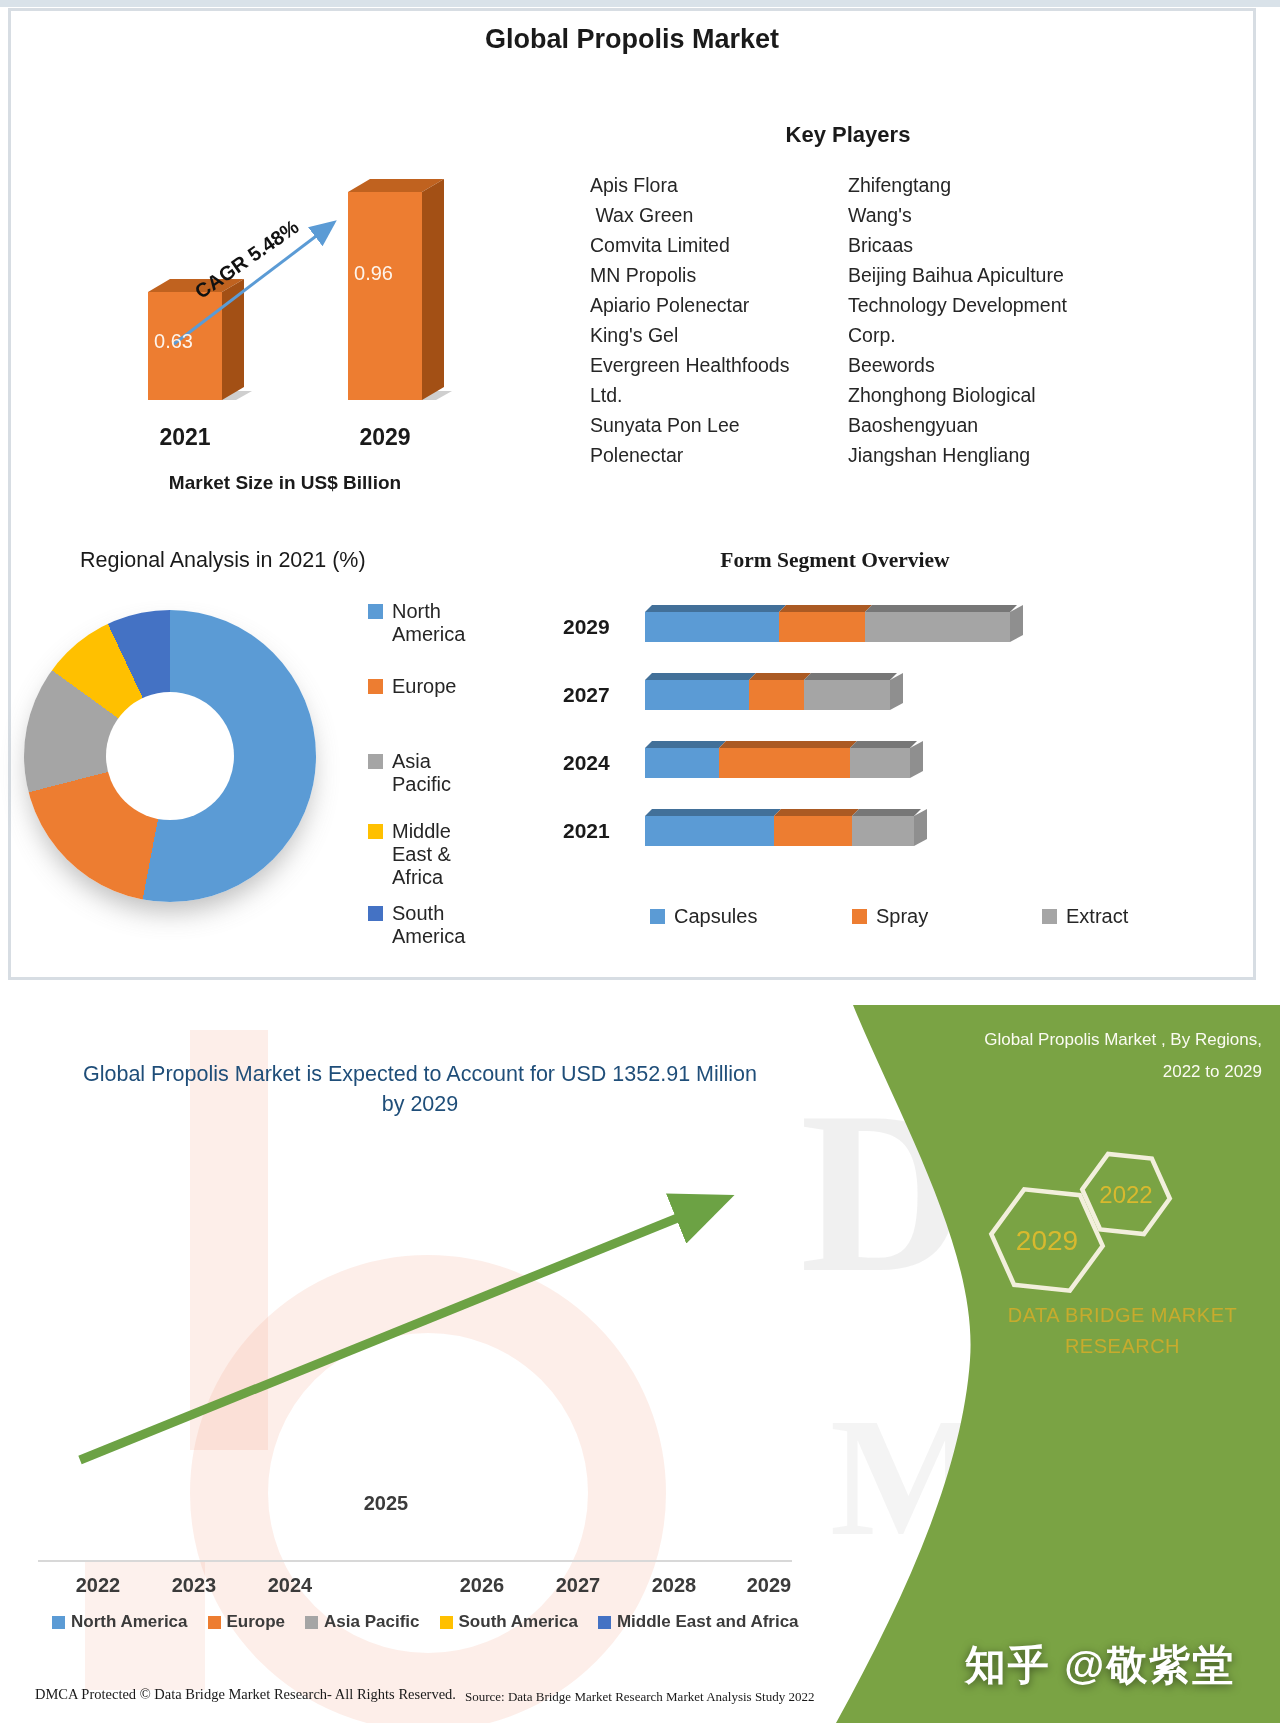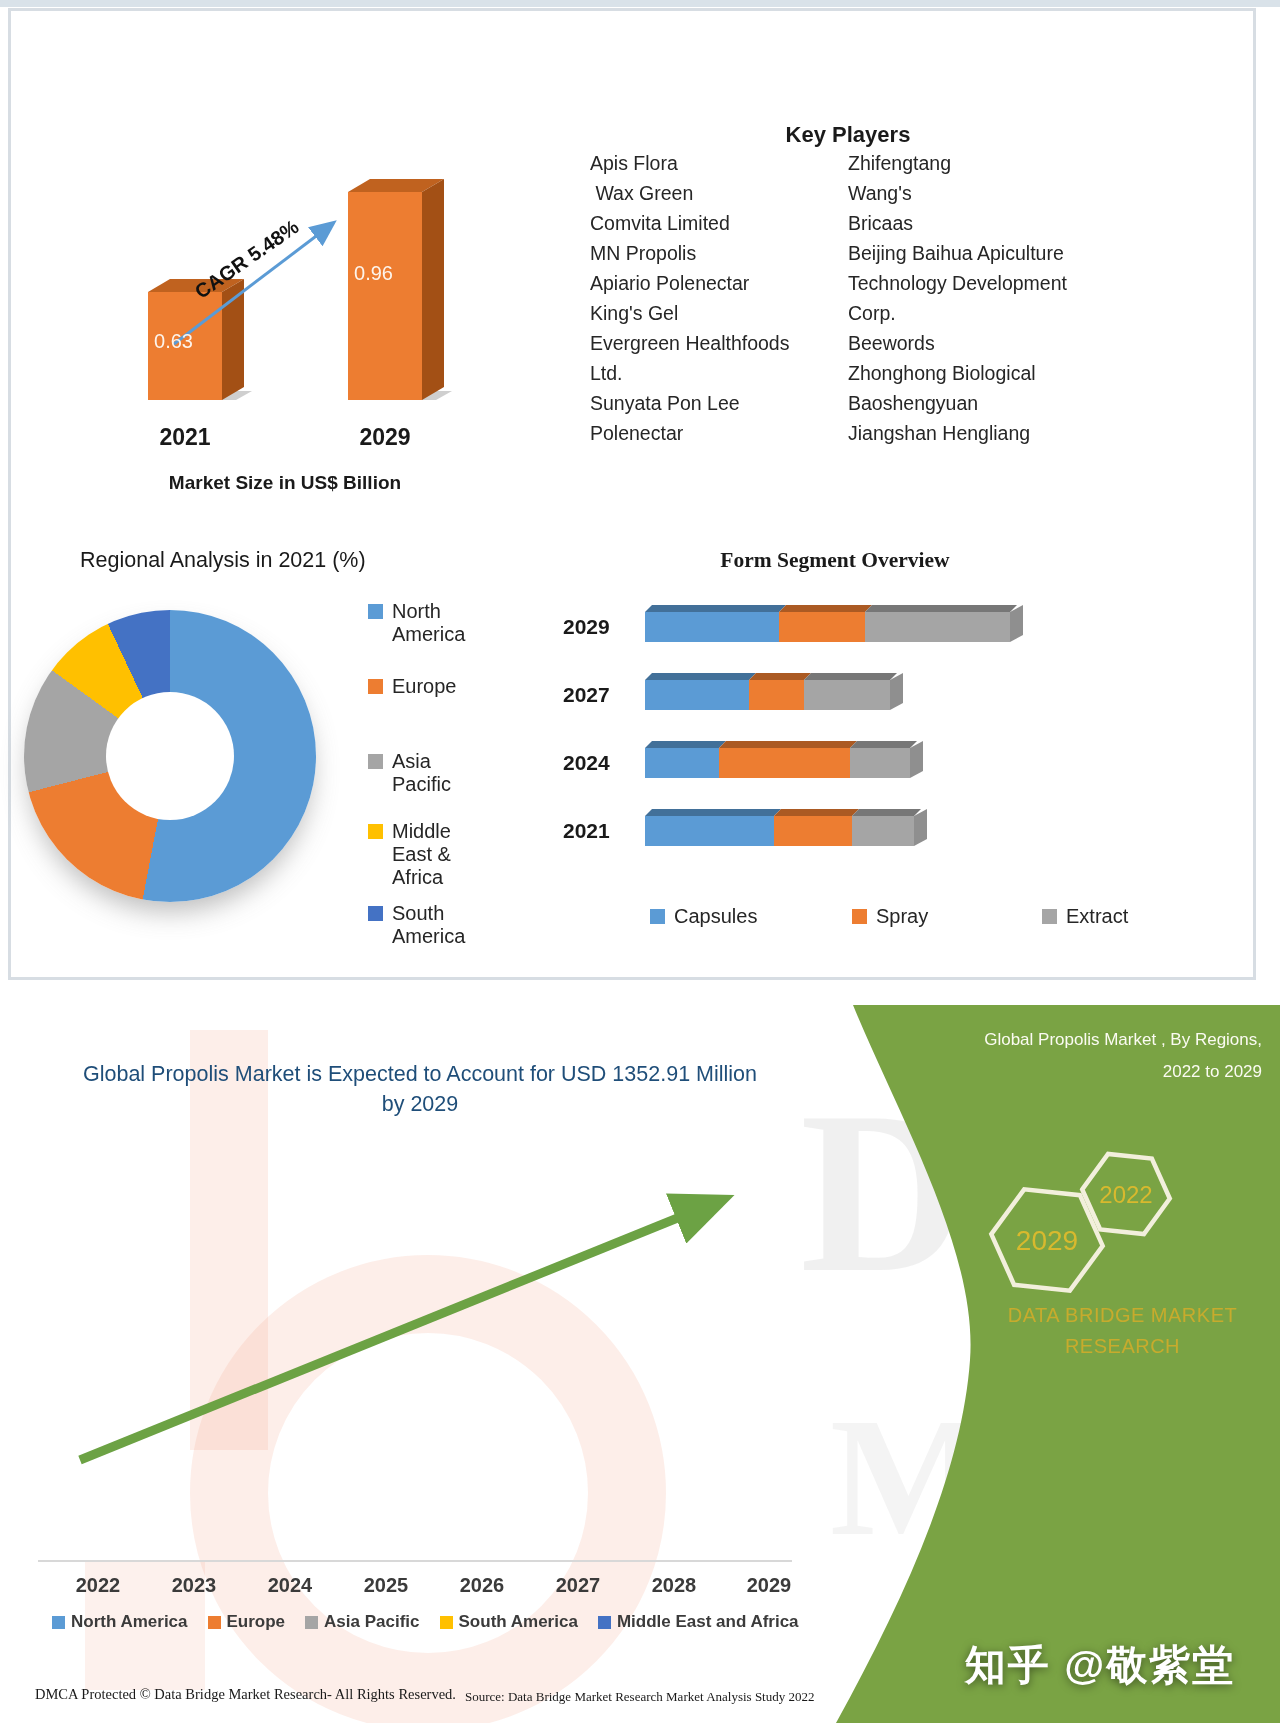"Global Propolis Market" div.abs { html: none -> <div>Global Propolis Market</div> }
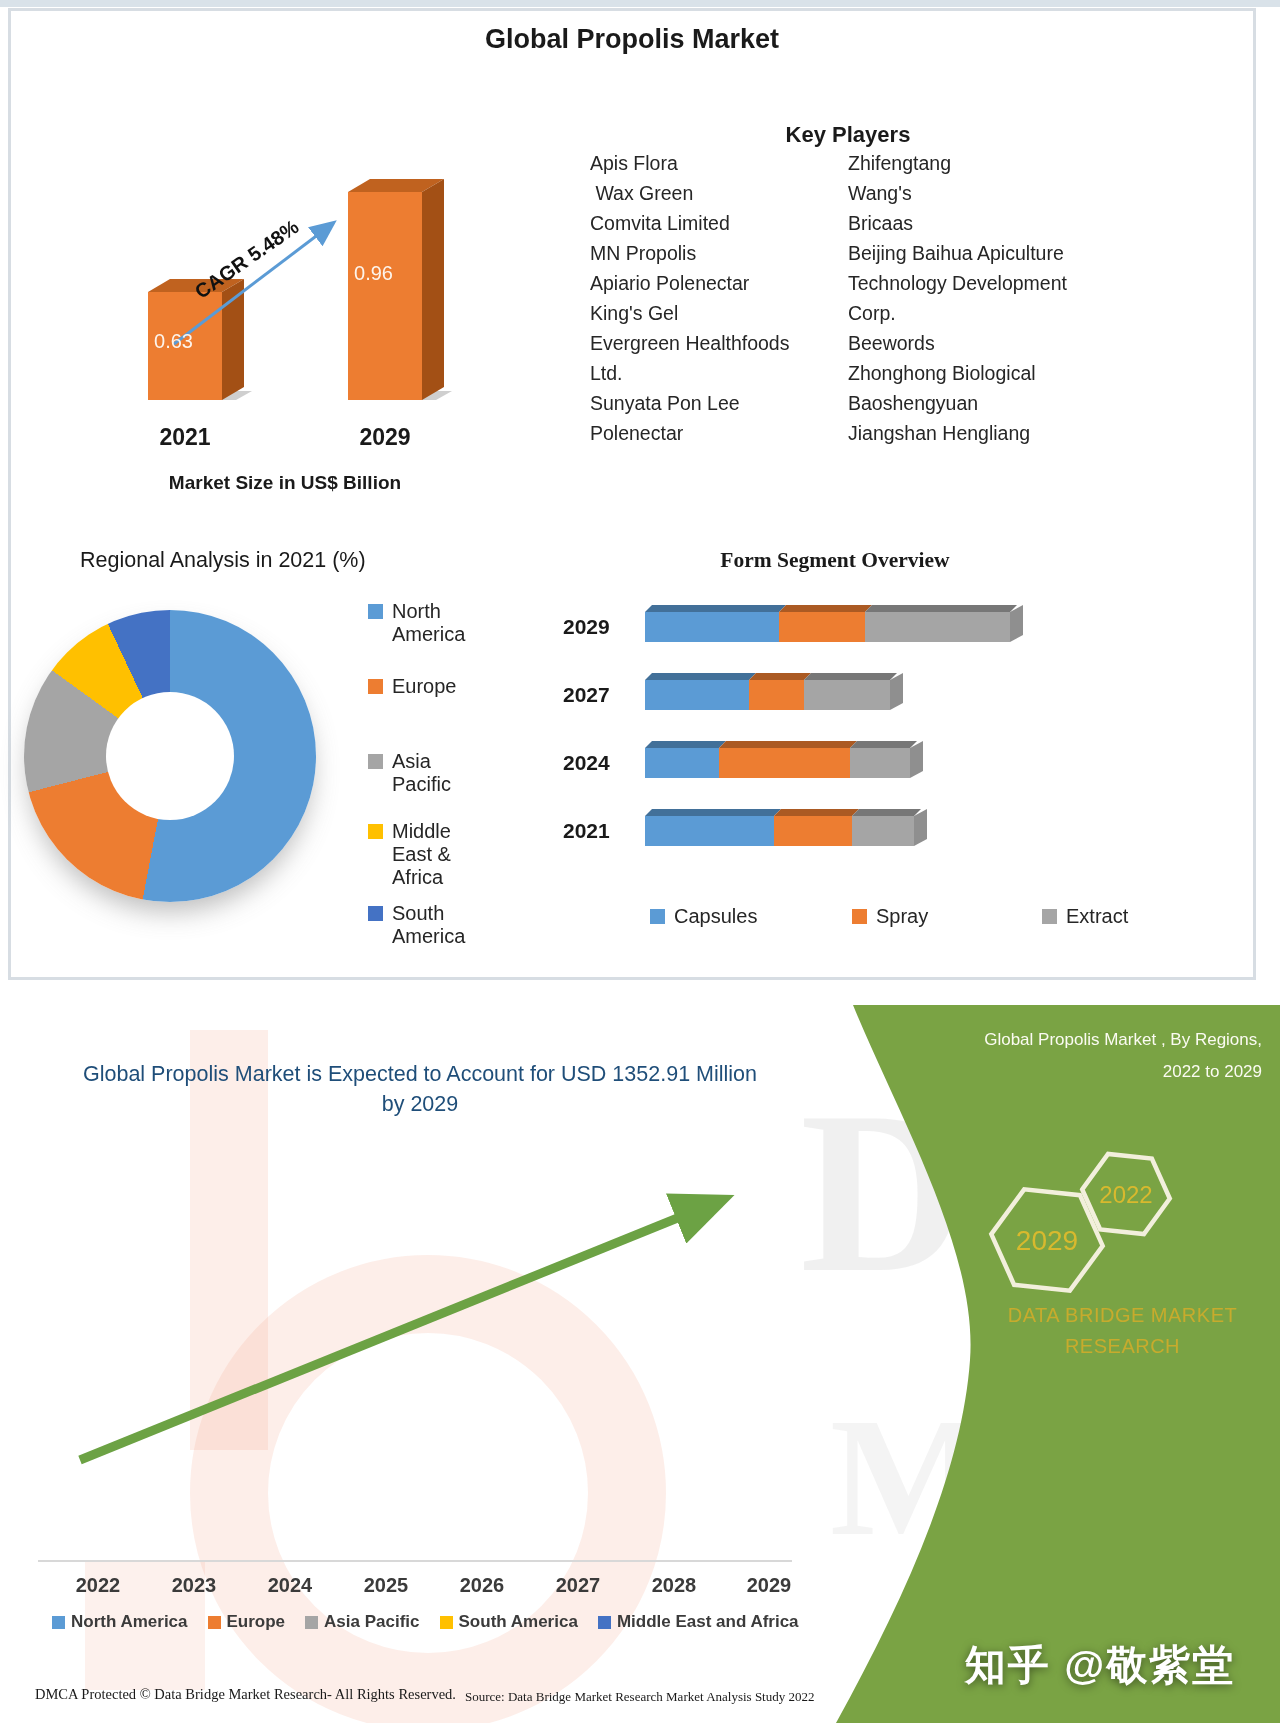"Key Players" #kp-title { margin-bottom: none -> 22px }
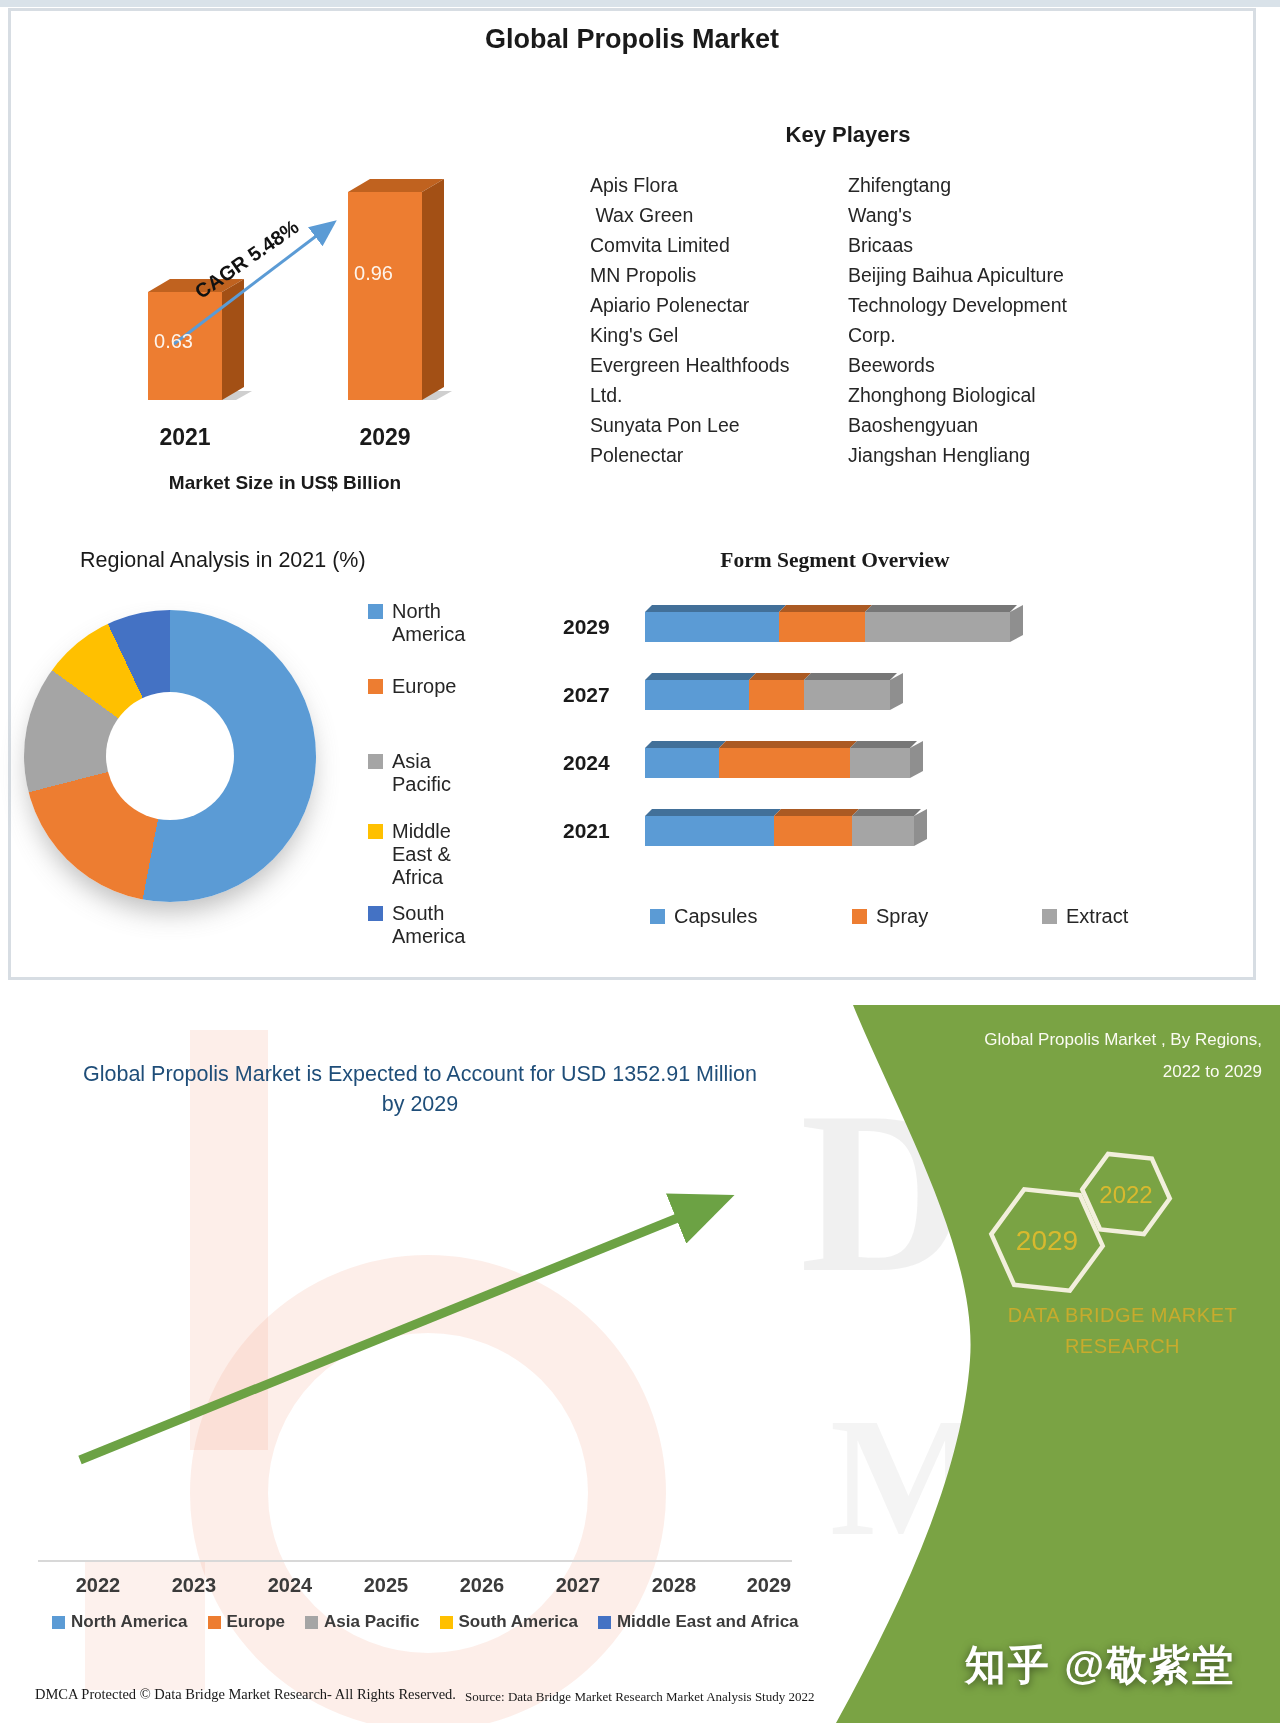"2025" div.xlab { top: 1574px -> 1492px }
